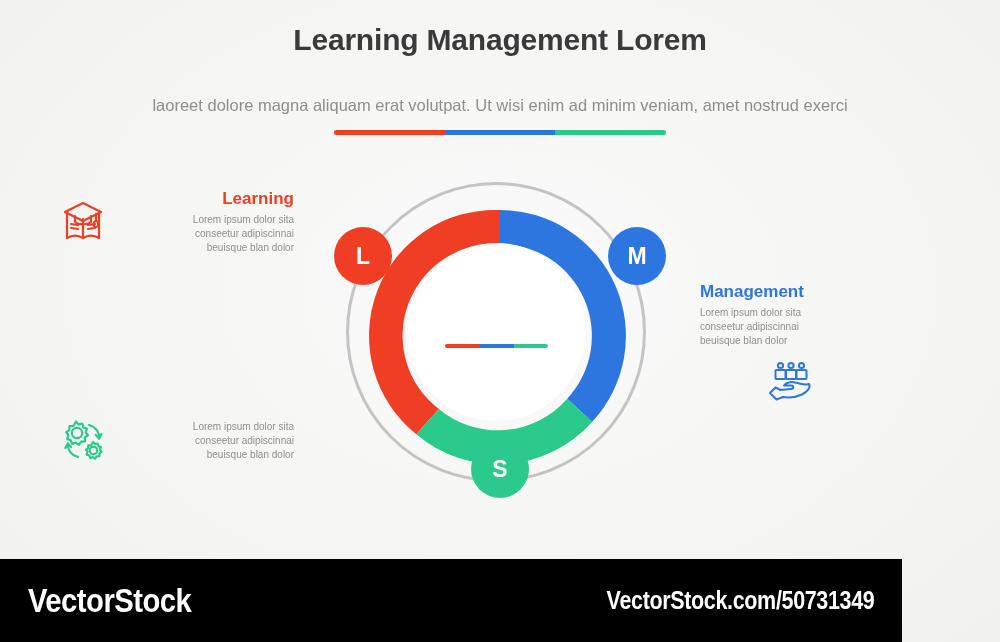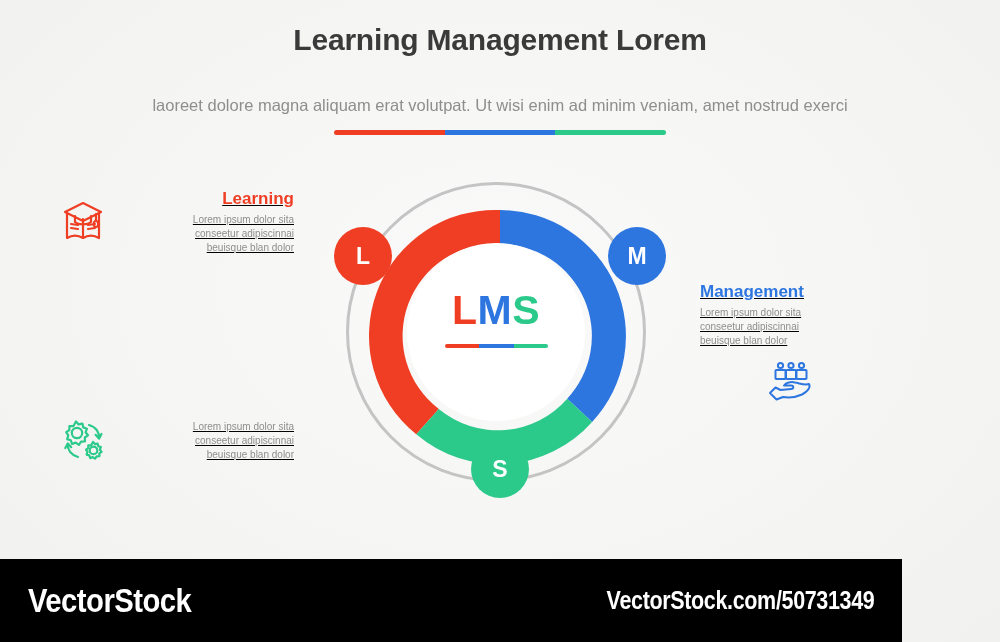"Learning" .txt { text-decoration: underline -> none }
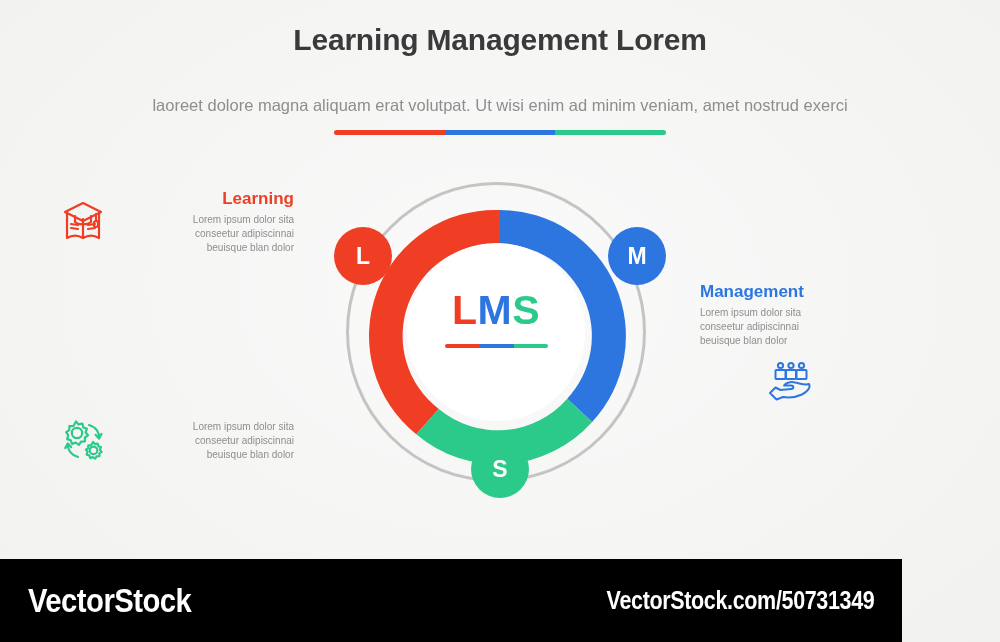"LMS" div.lms-label { html: <div><span>L</span><span>M</span><span>S</span></div> -> none }
